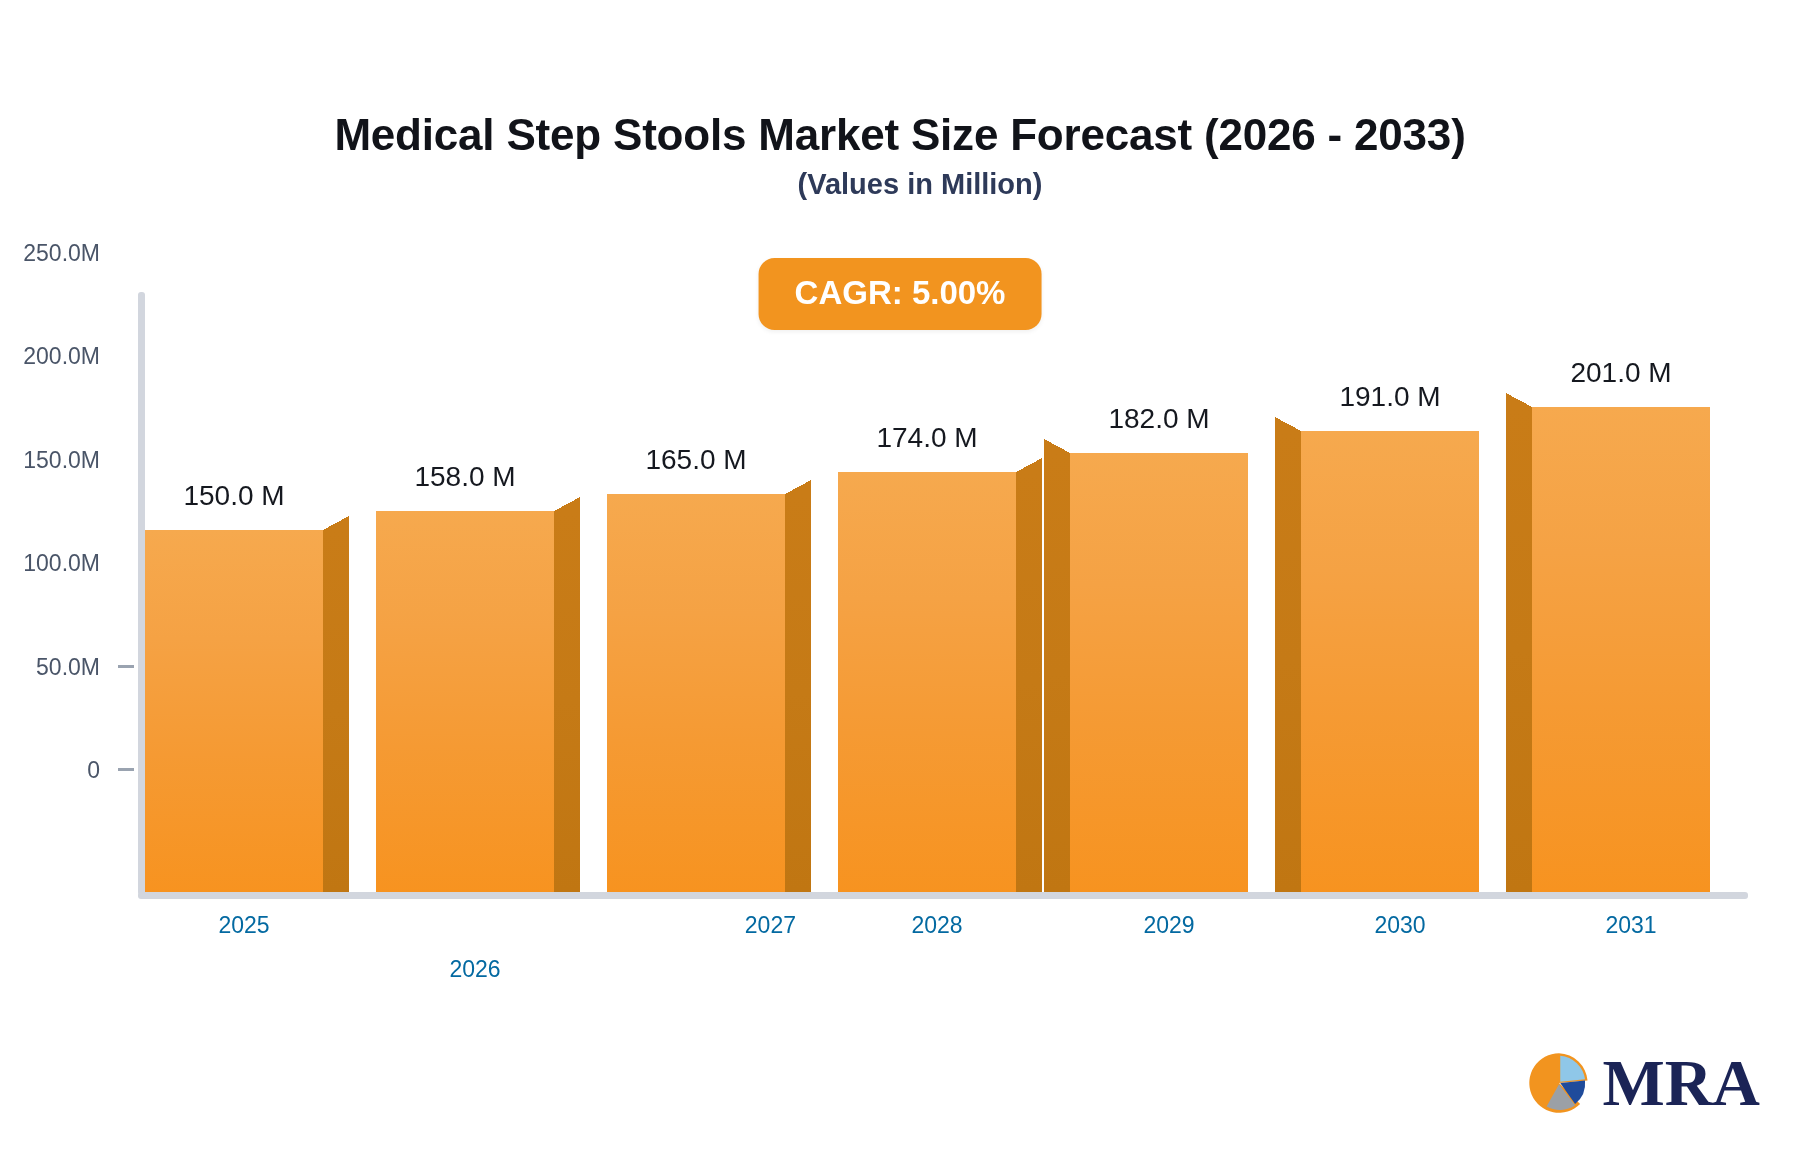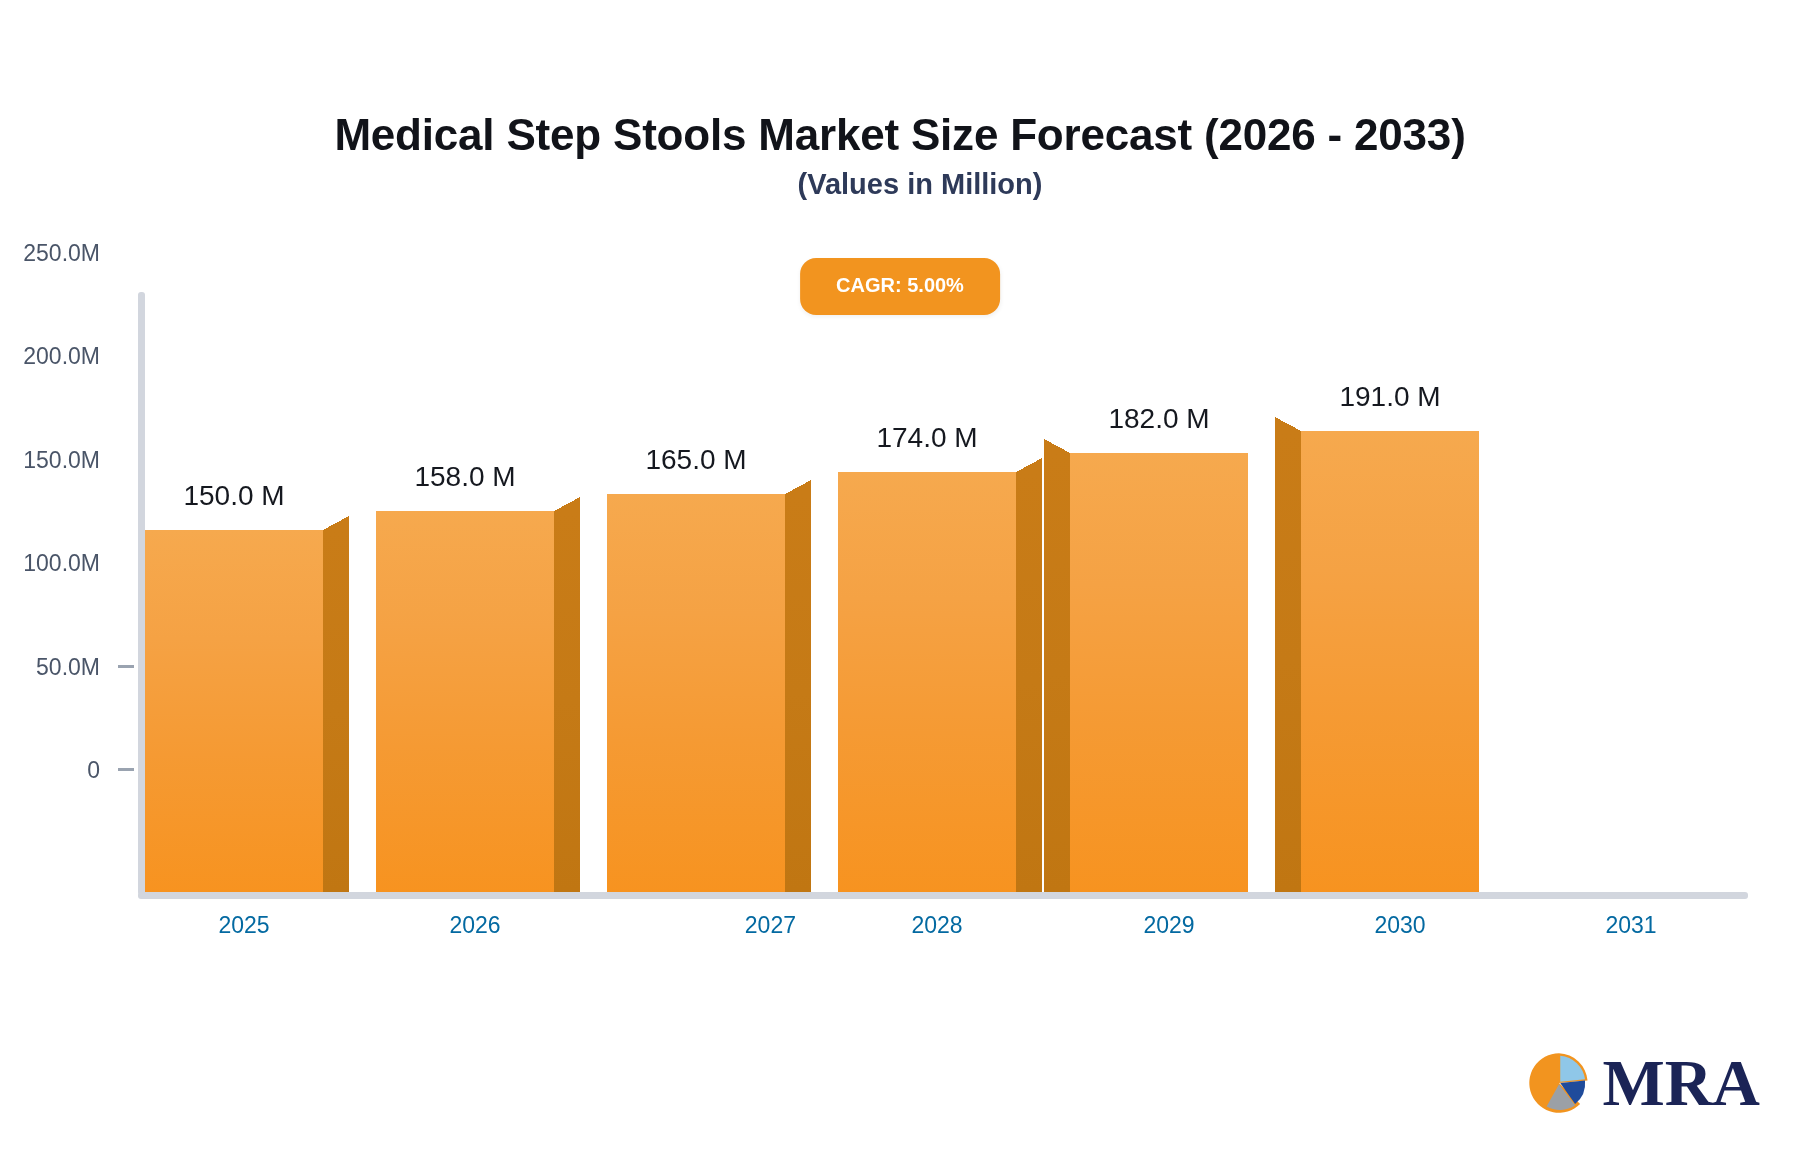"CAGR: 5.00%" .cagr-badge { font-size: 20px -> 33px }
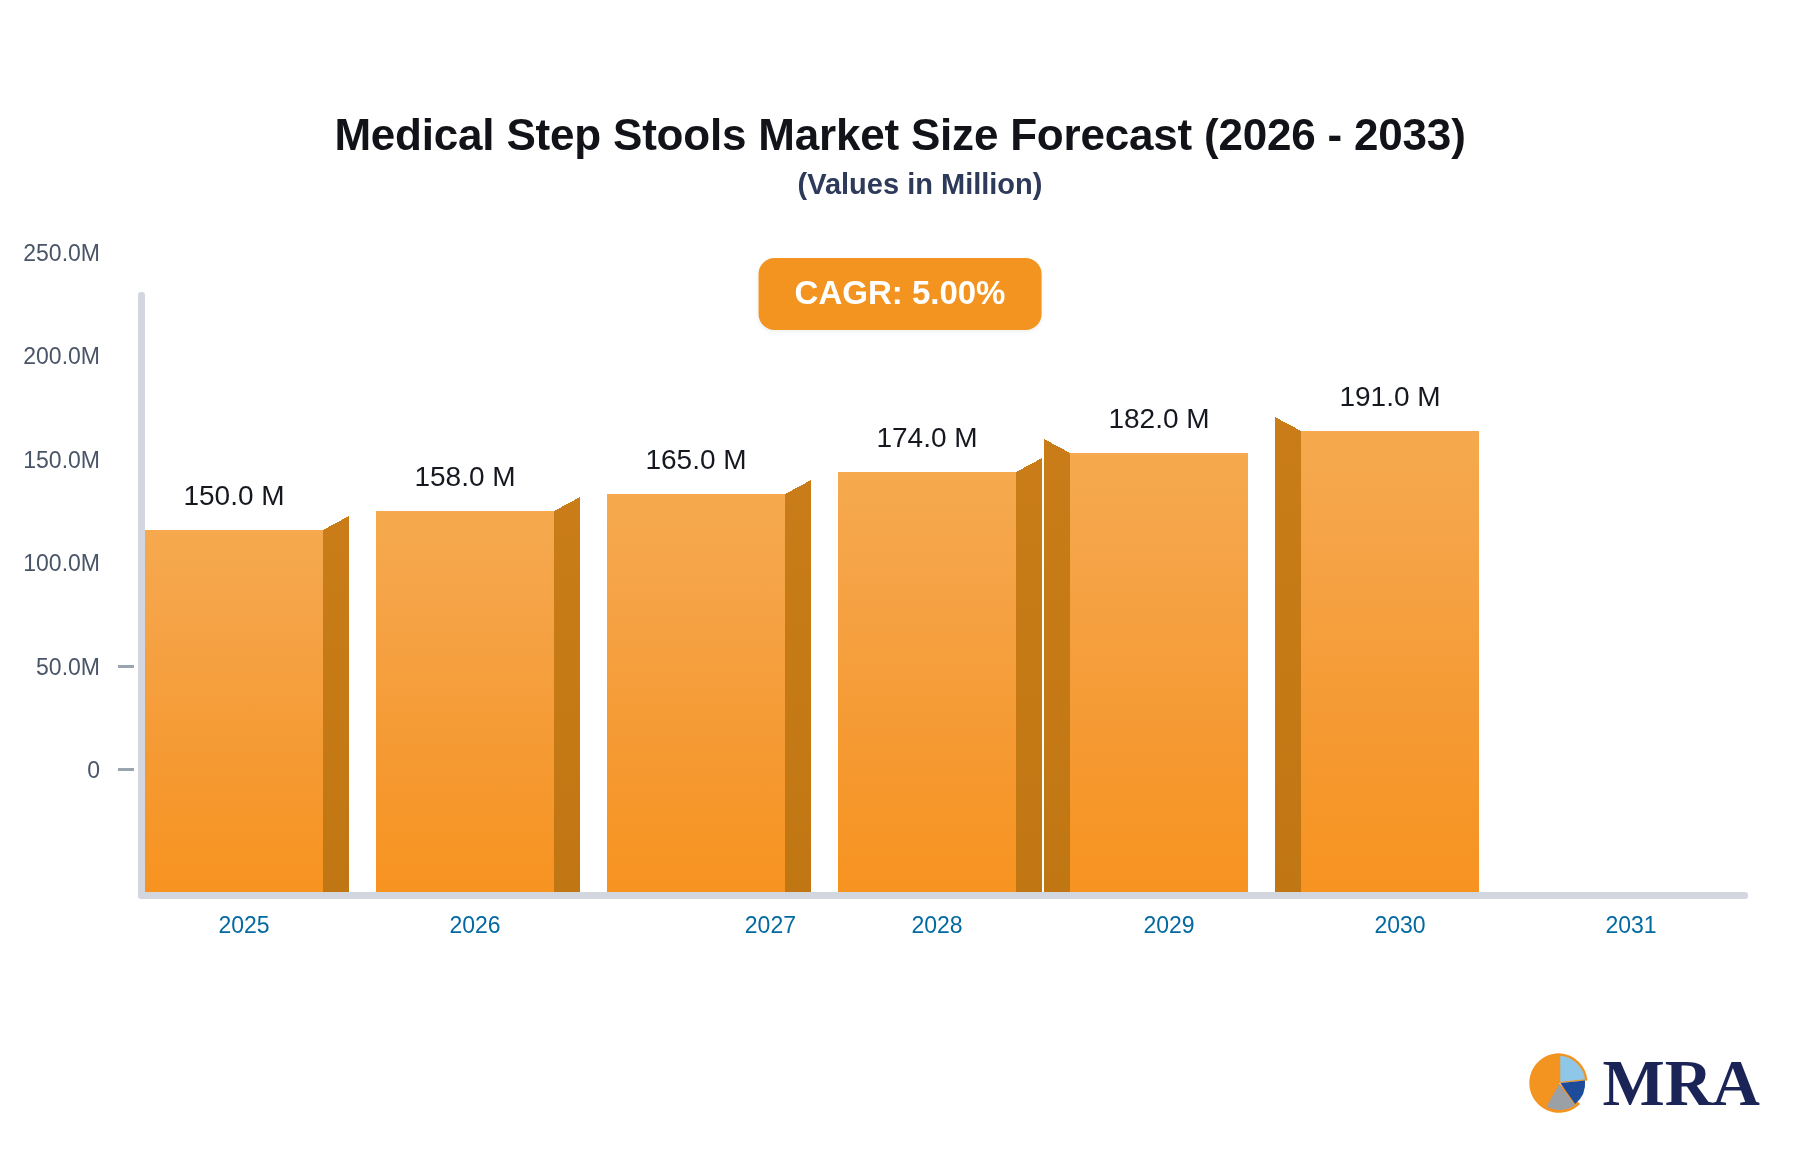"201.0 M" div.bar-group { html: none -> <div> <div></div> <div></div> <div></div> <div>201.0 M</div> </div> }
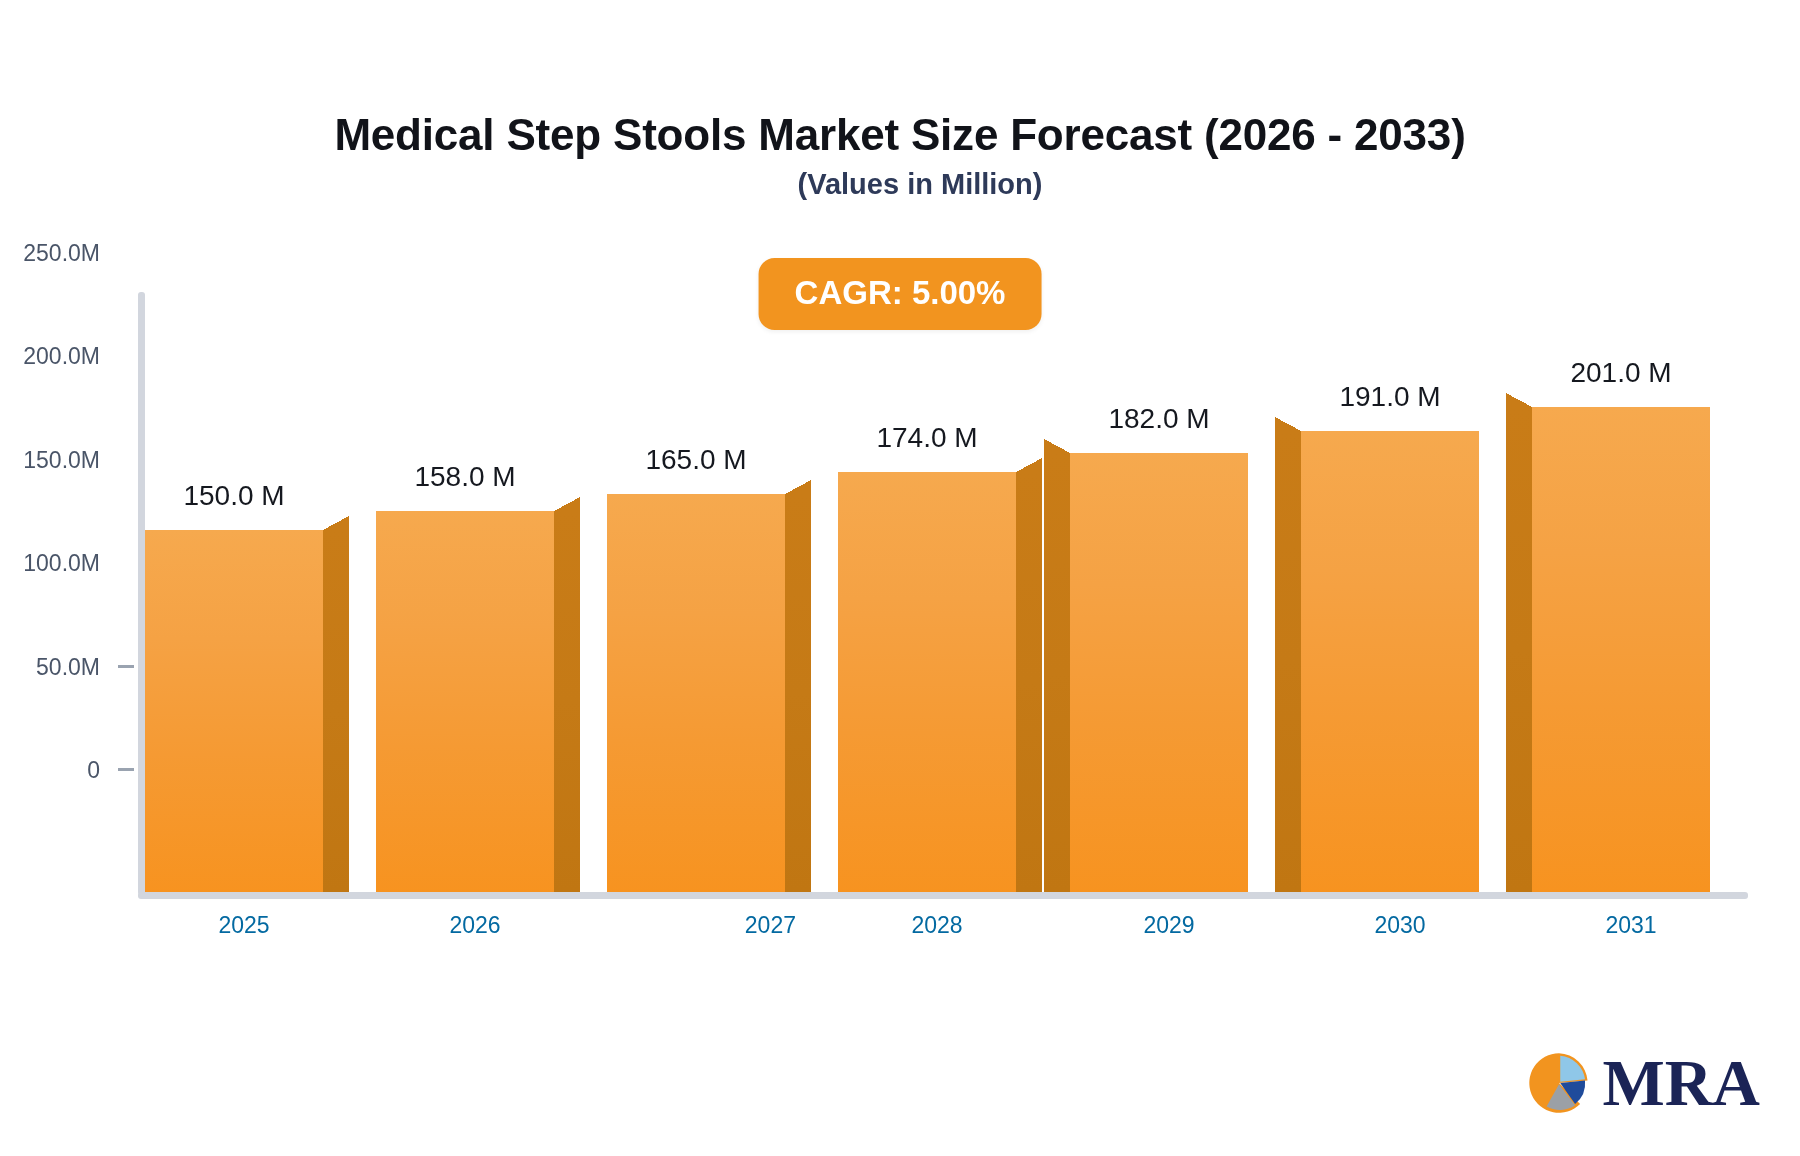"2026" div.xtick { margin-top: none -> 44px }
